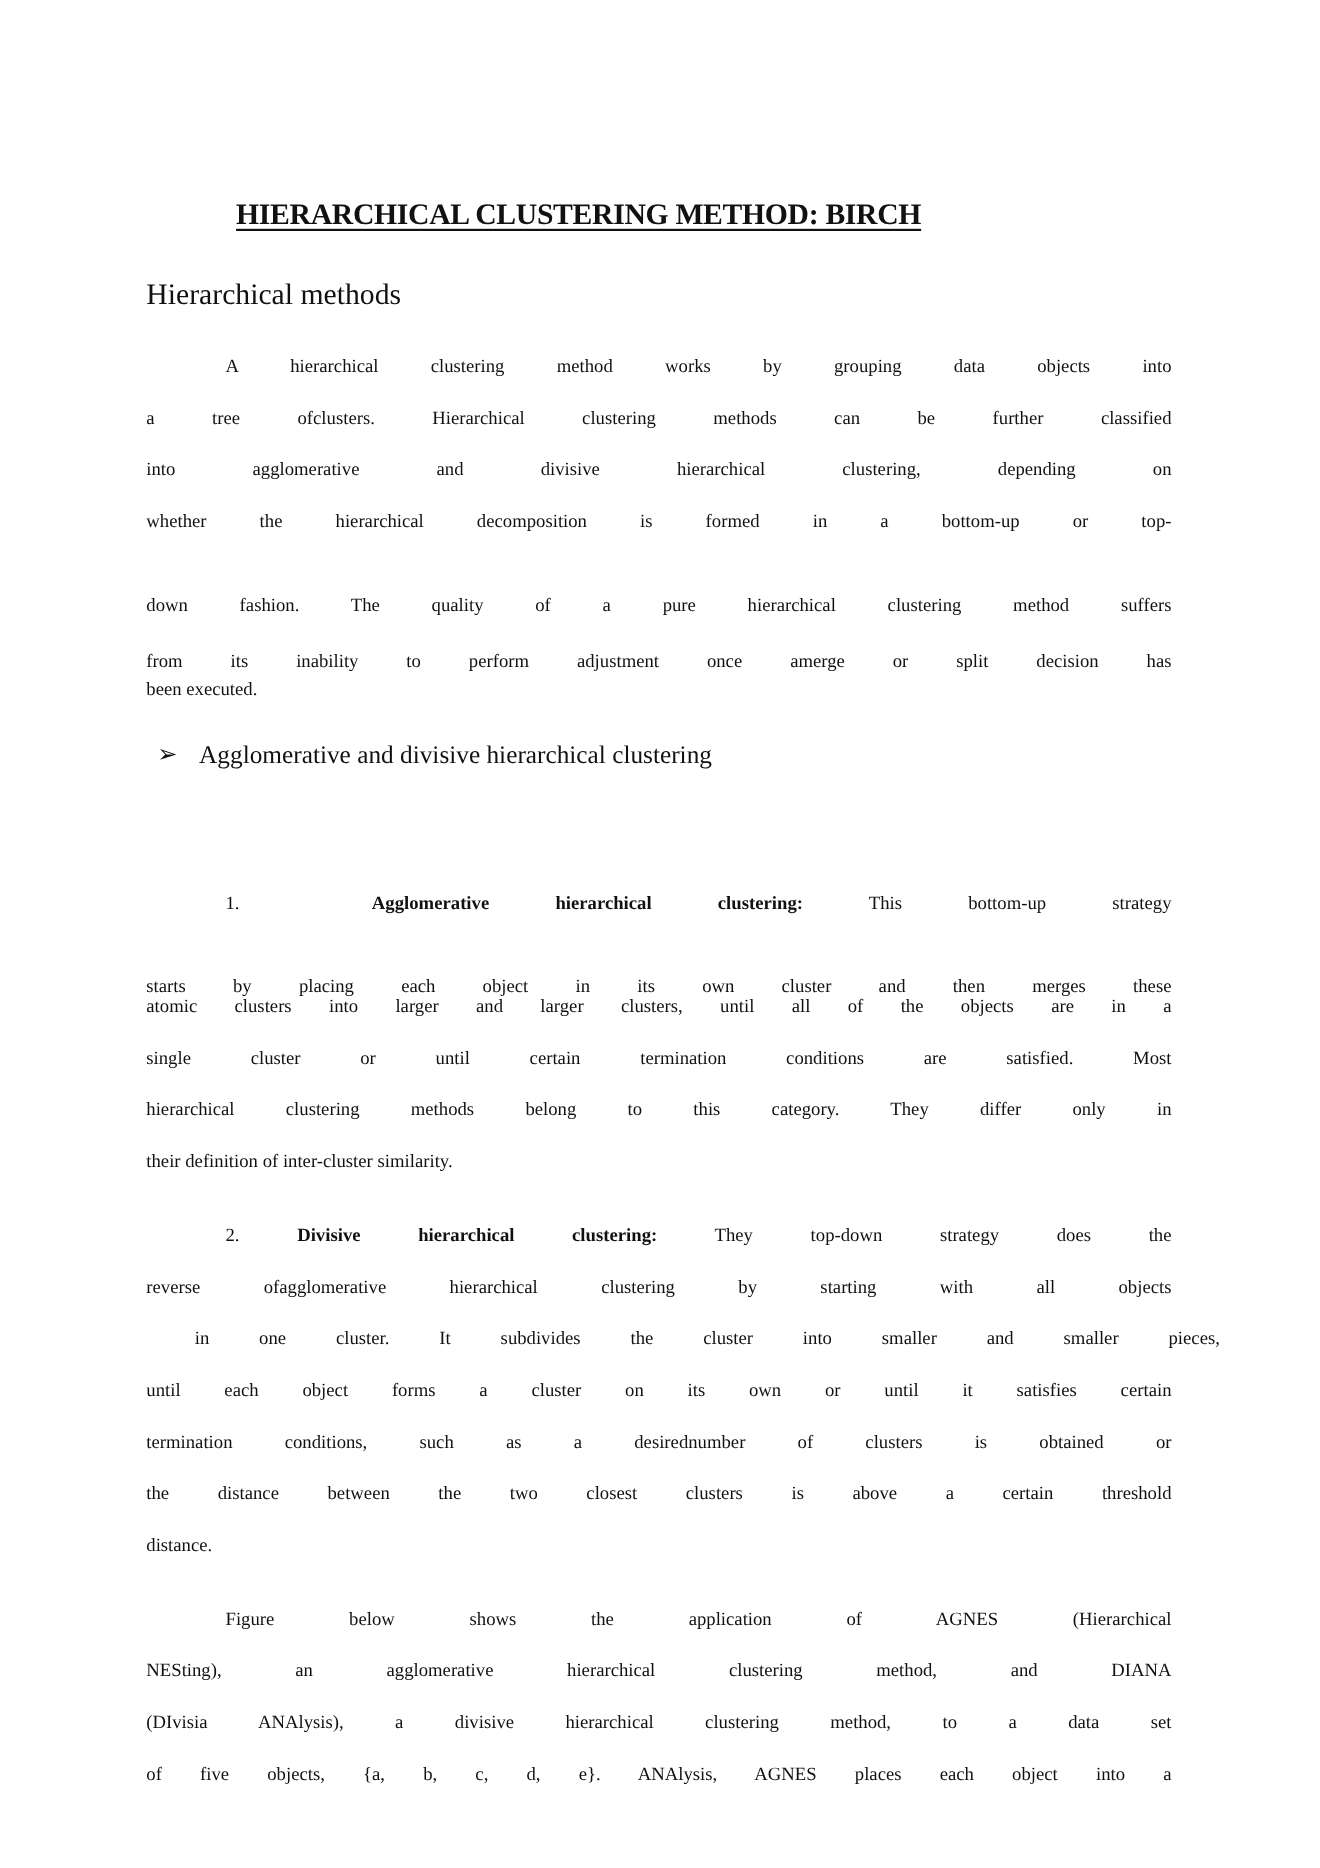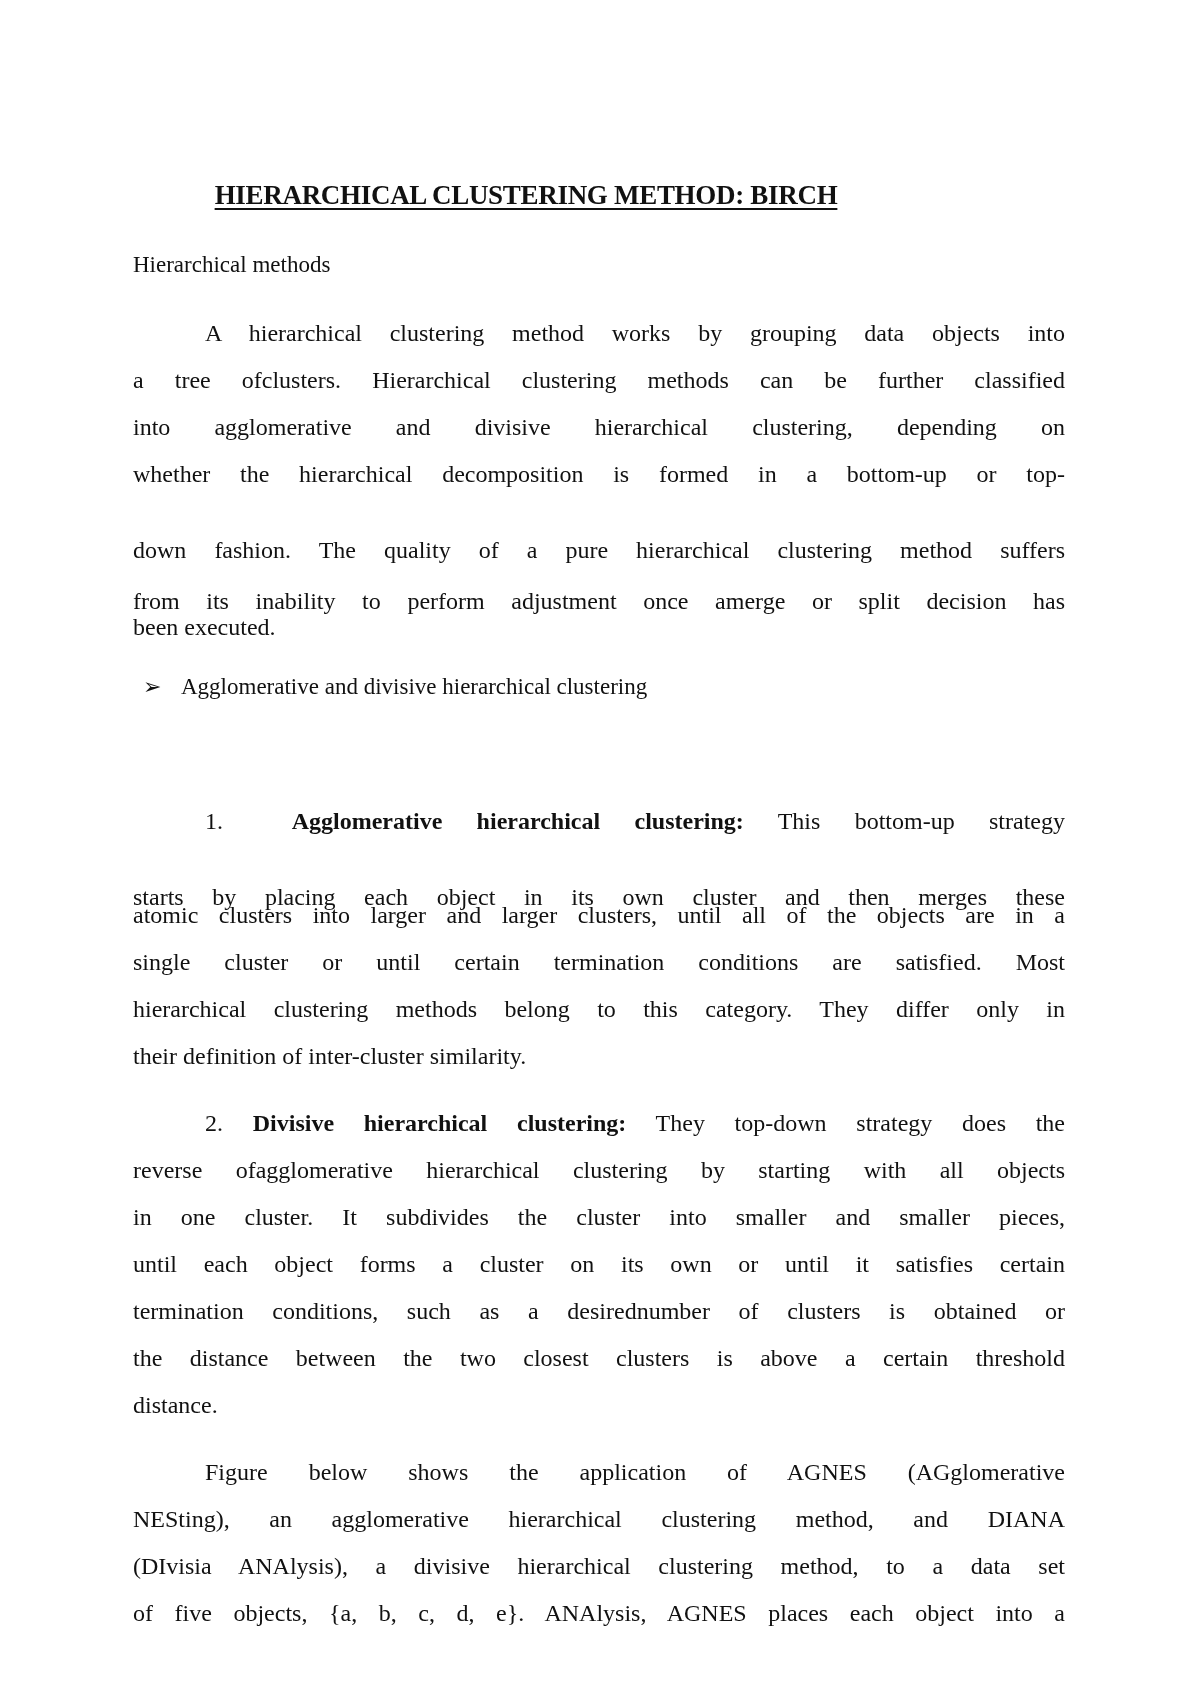"Hierarchical methods" .subhead { font-size: 23px -> 27px }
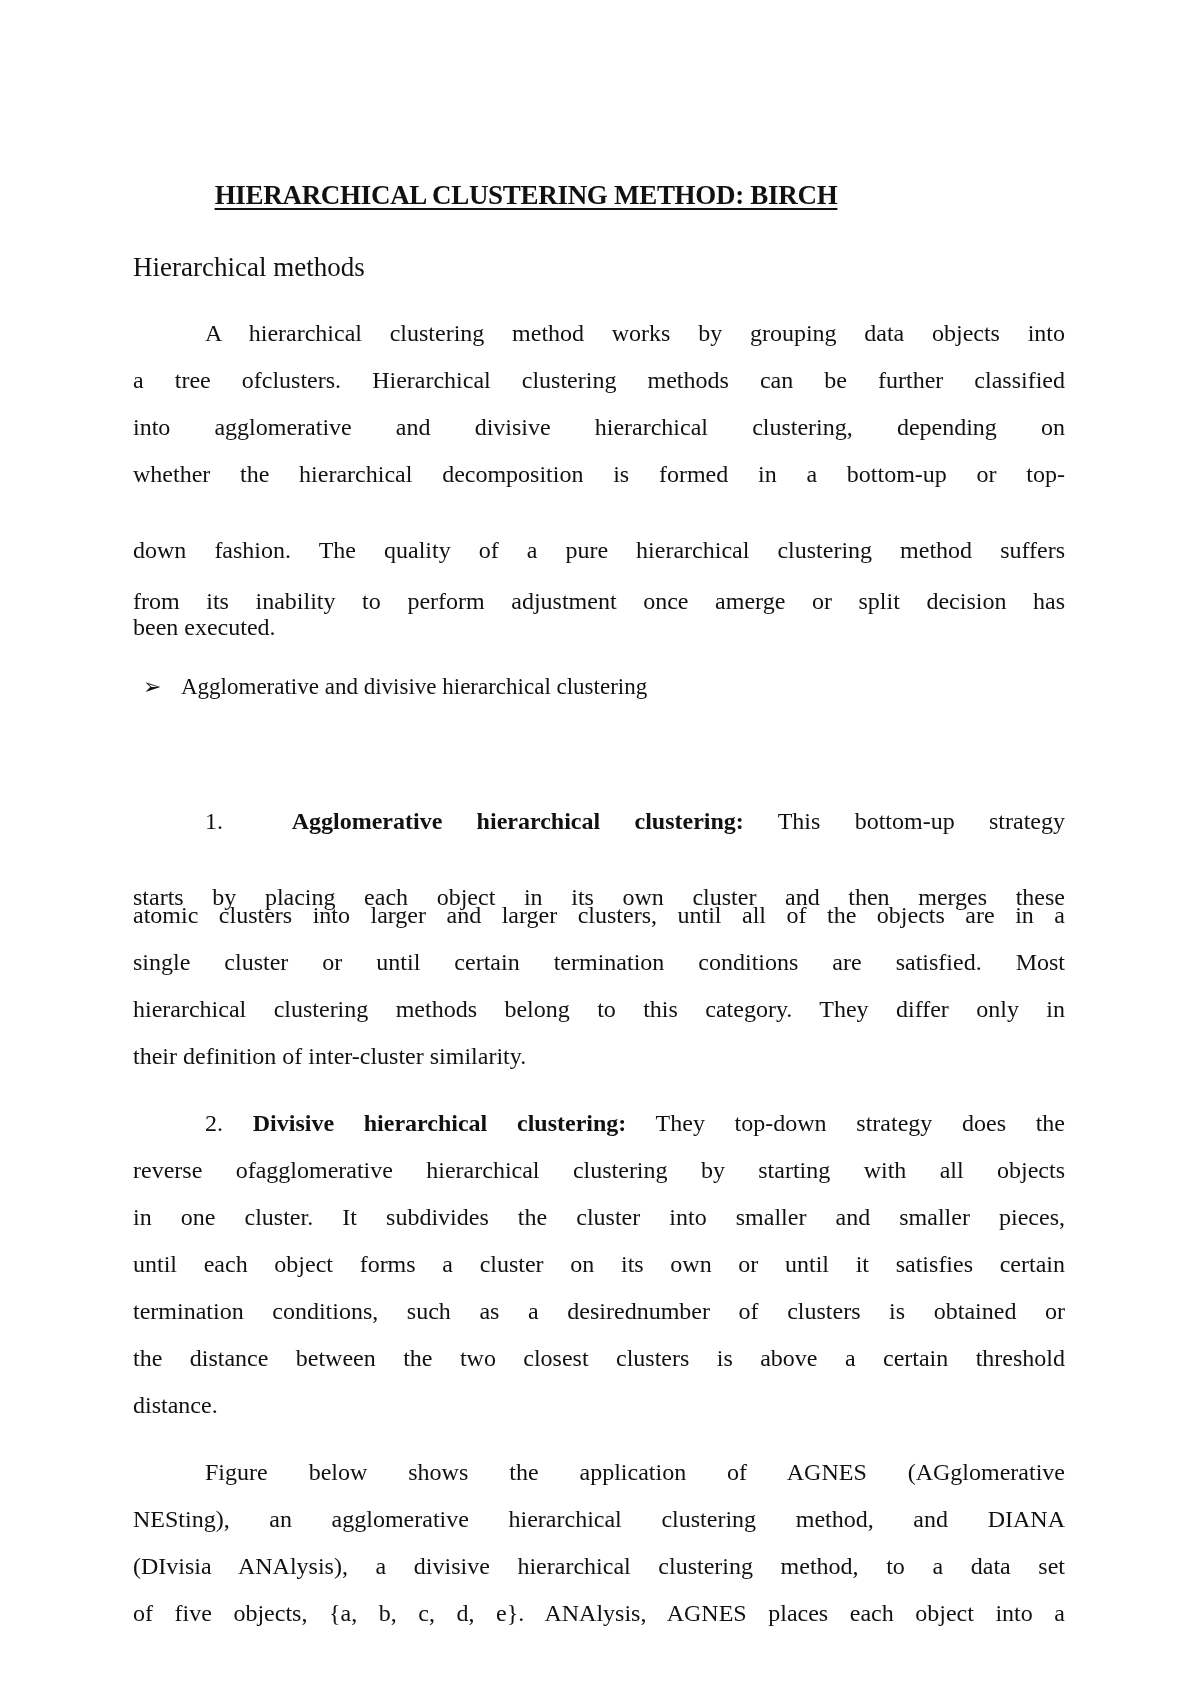"A hierarchical clustering method works" .line { font-size: 24px -> 17px }
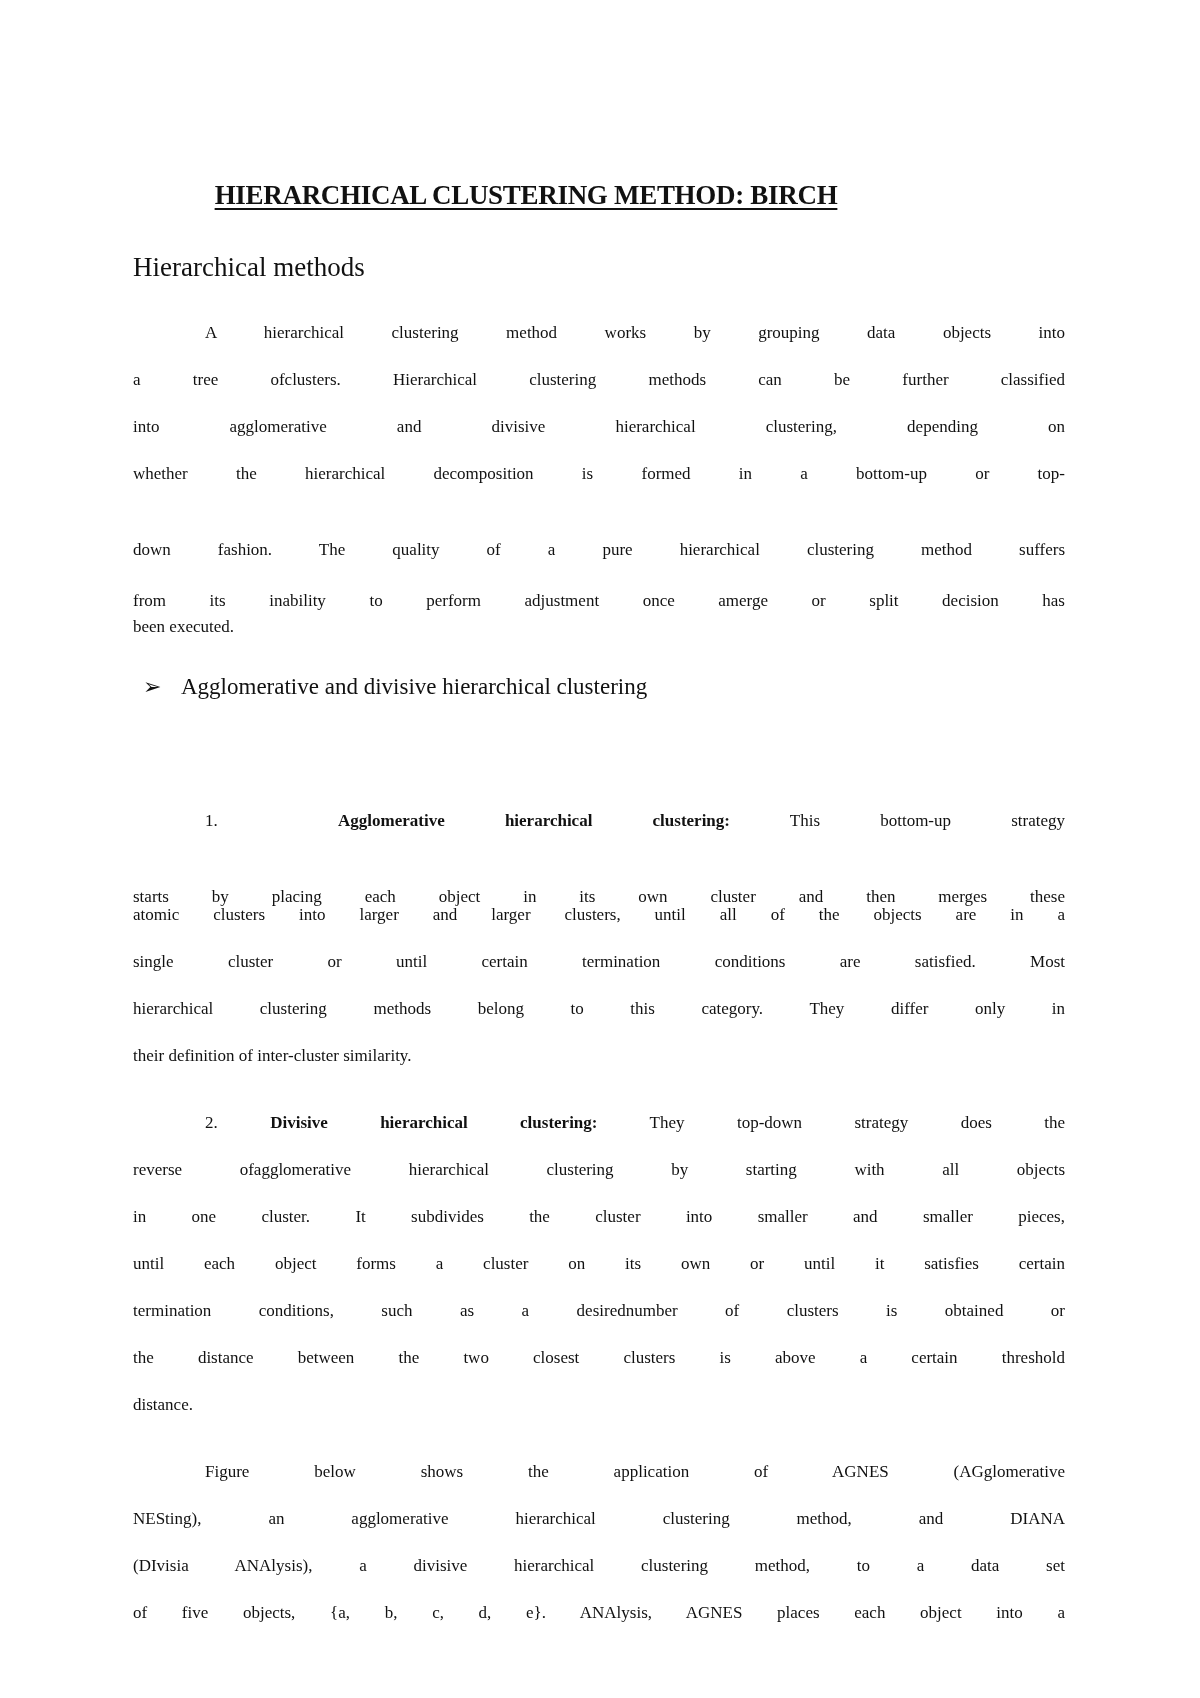"in one cluster. It subdivides" div.line { margin-left: none -> 44px }
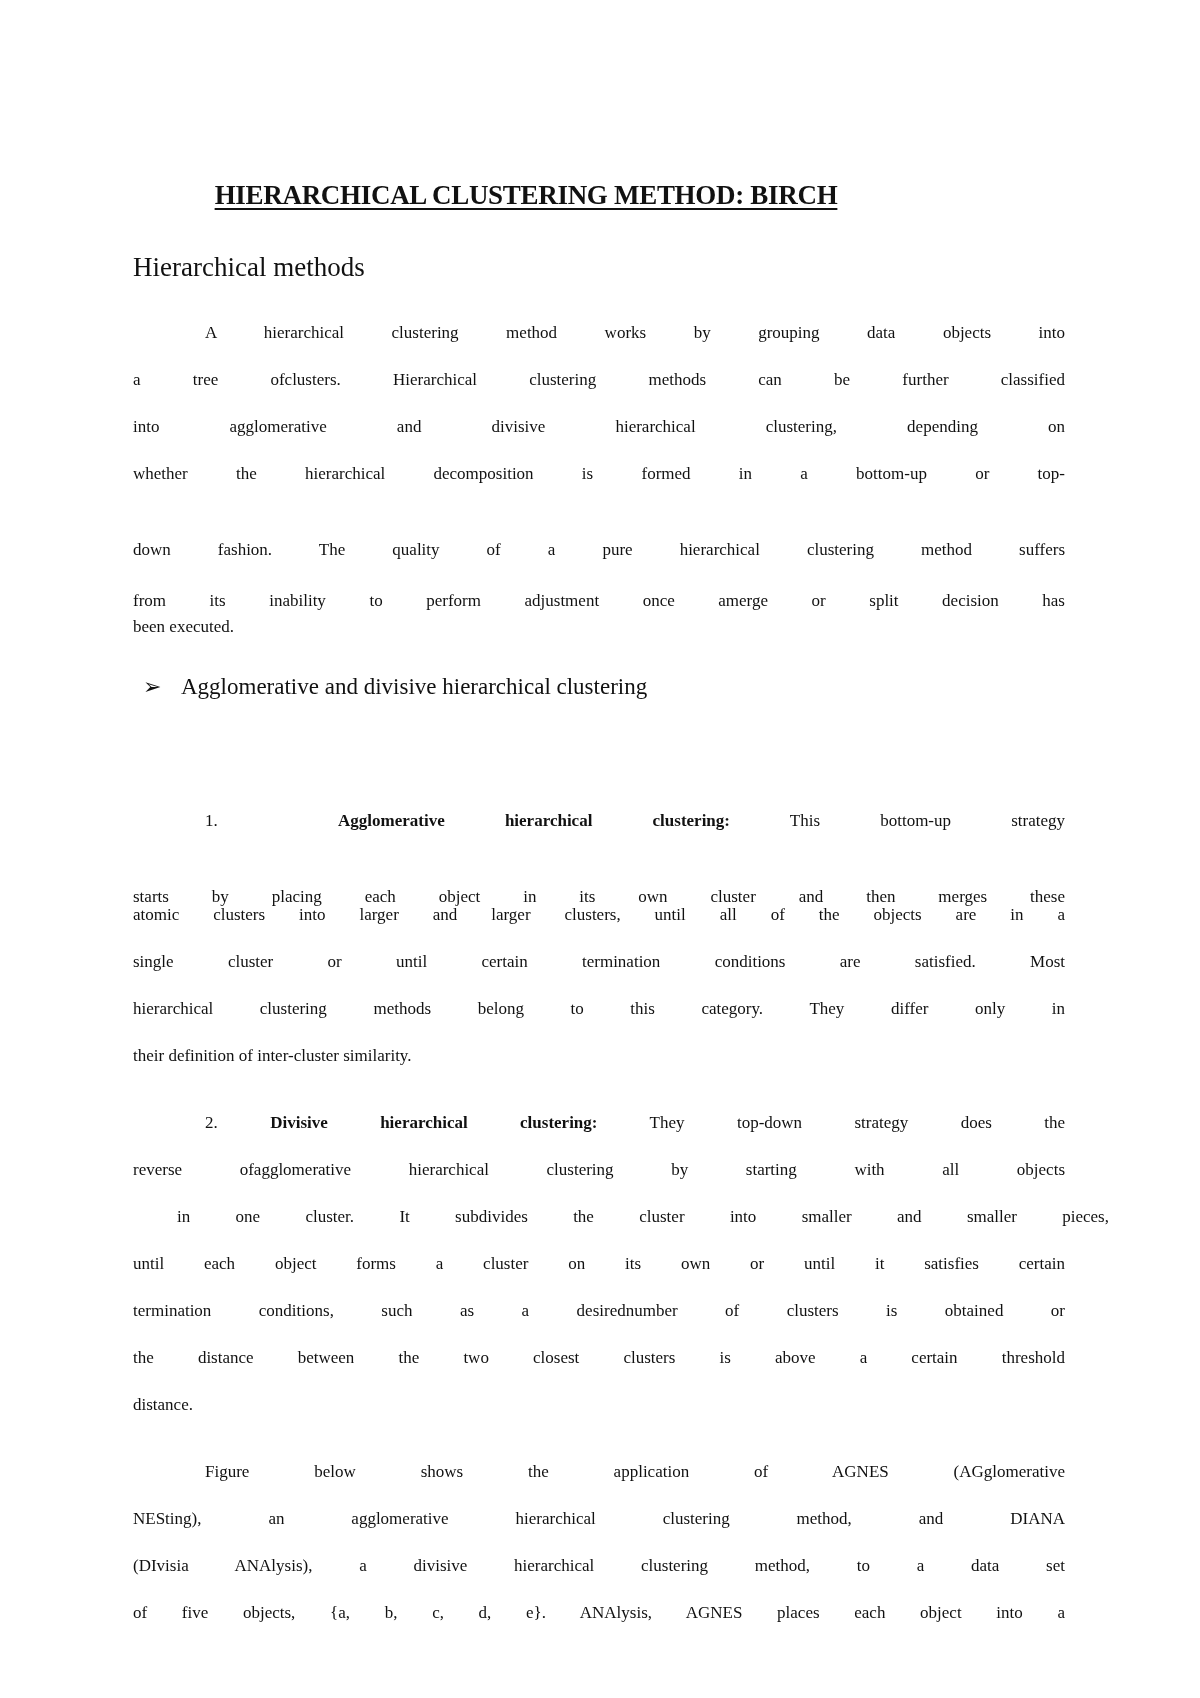"Figure below shows the application" div.line { text: AGglomerative -> Hierarchical }
